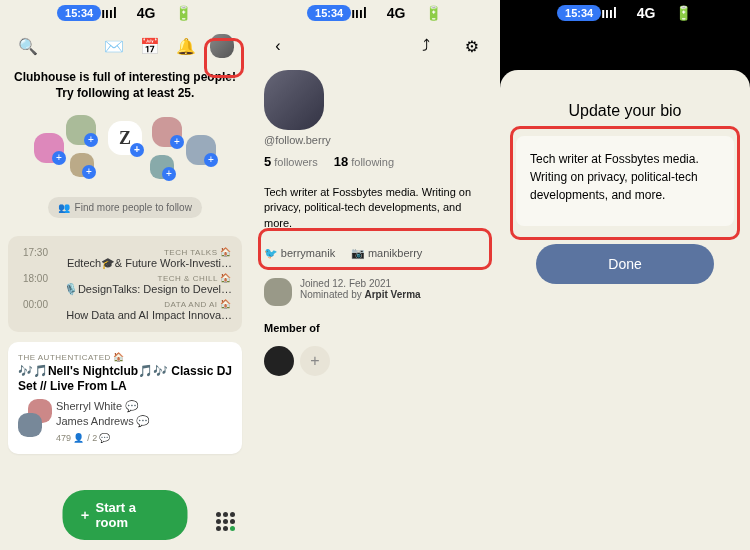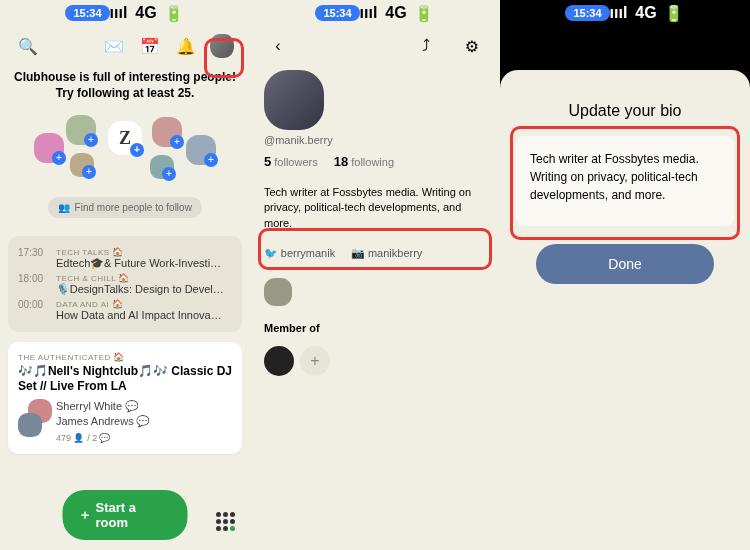"ıııl" .status-right { font-size: 16px -> 14px; gap: 8px -> 20px }
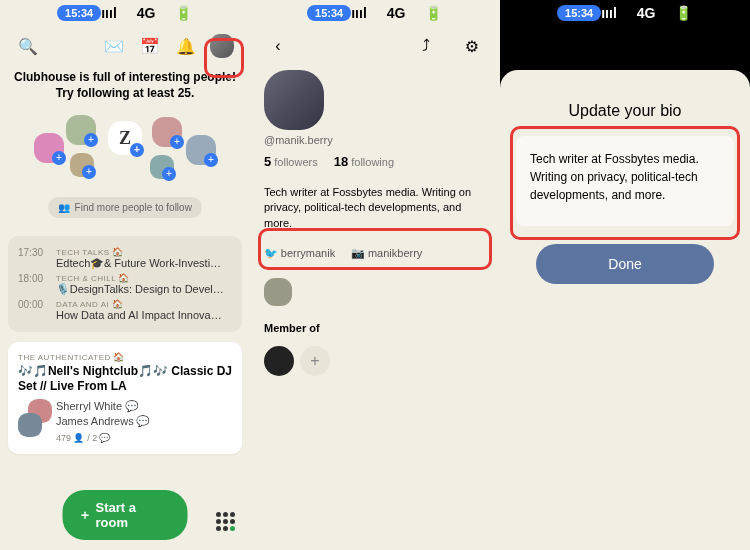"@manik.berry" div.phandle { text: @manik.berry -> @follow.berry }
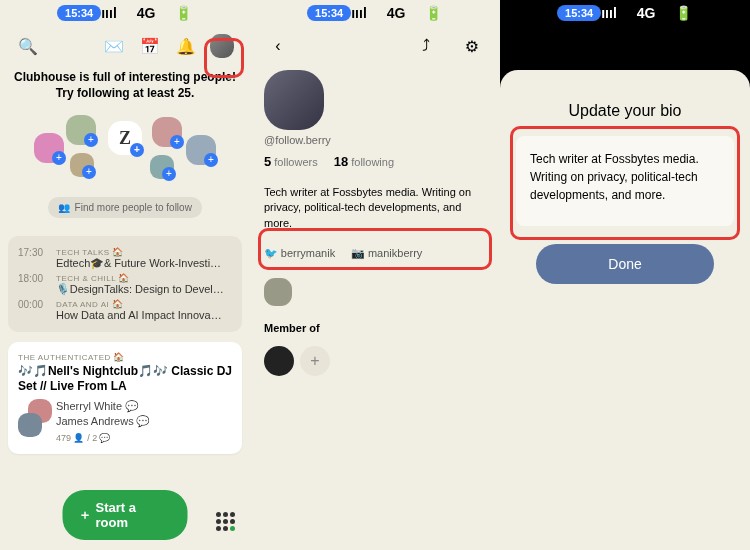"17:30" .sched-row { text-align: none -> right }
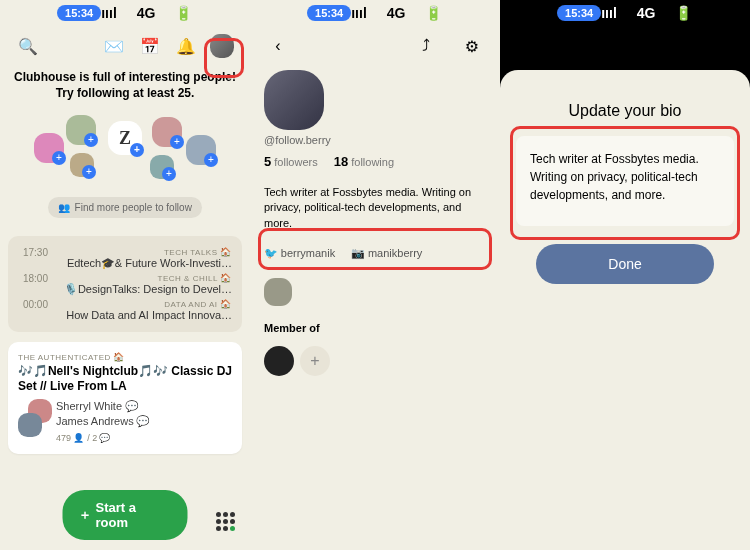"Joined 12. Feb 2021" div { html: none -> <div> <div>Joined 12. Feb 2021</div> <div><span>Nominated by </span><b>Arpit Verma</b></div> </div> }
